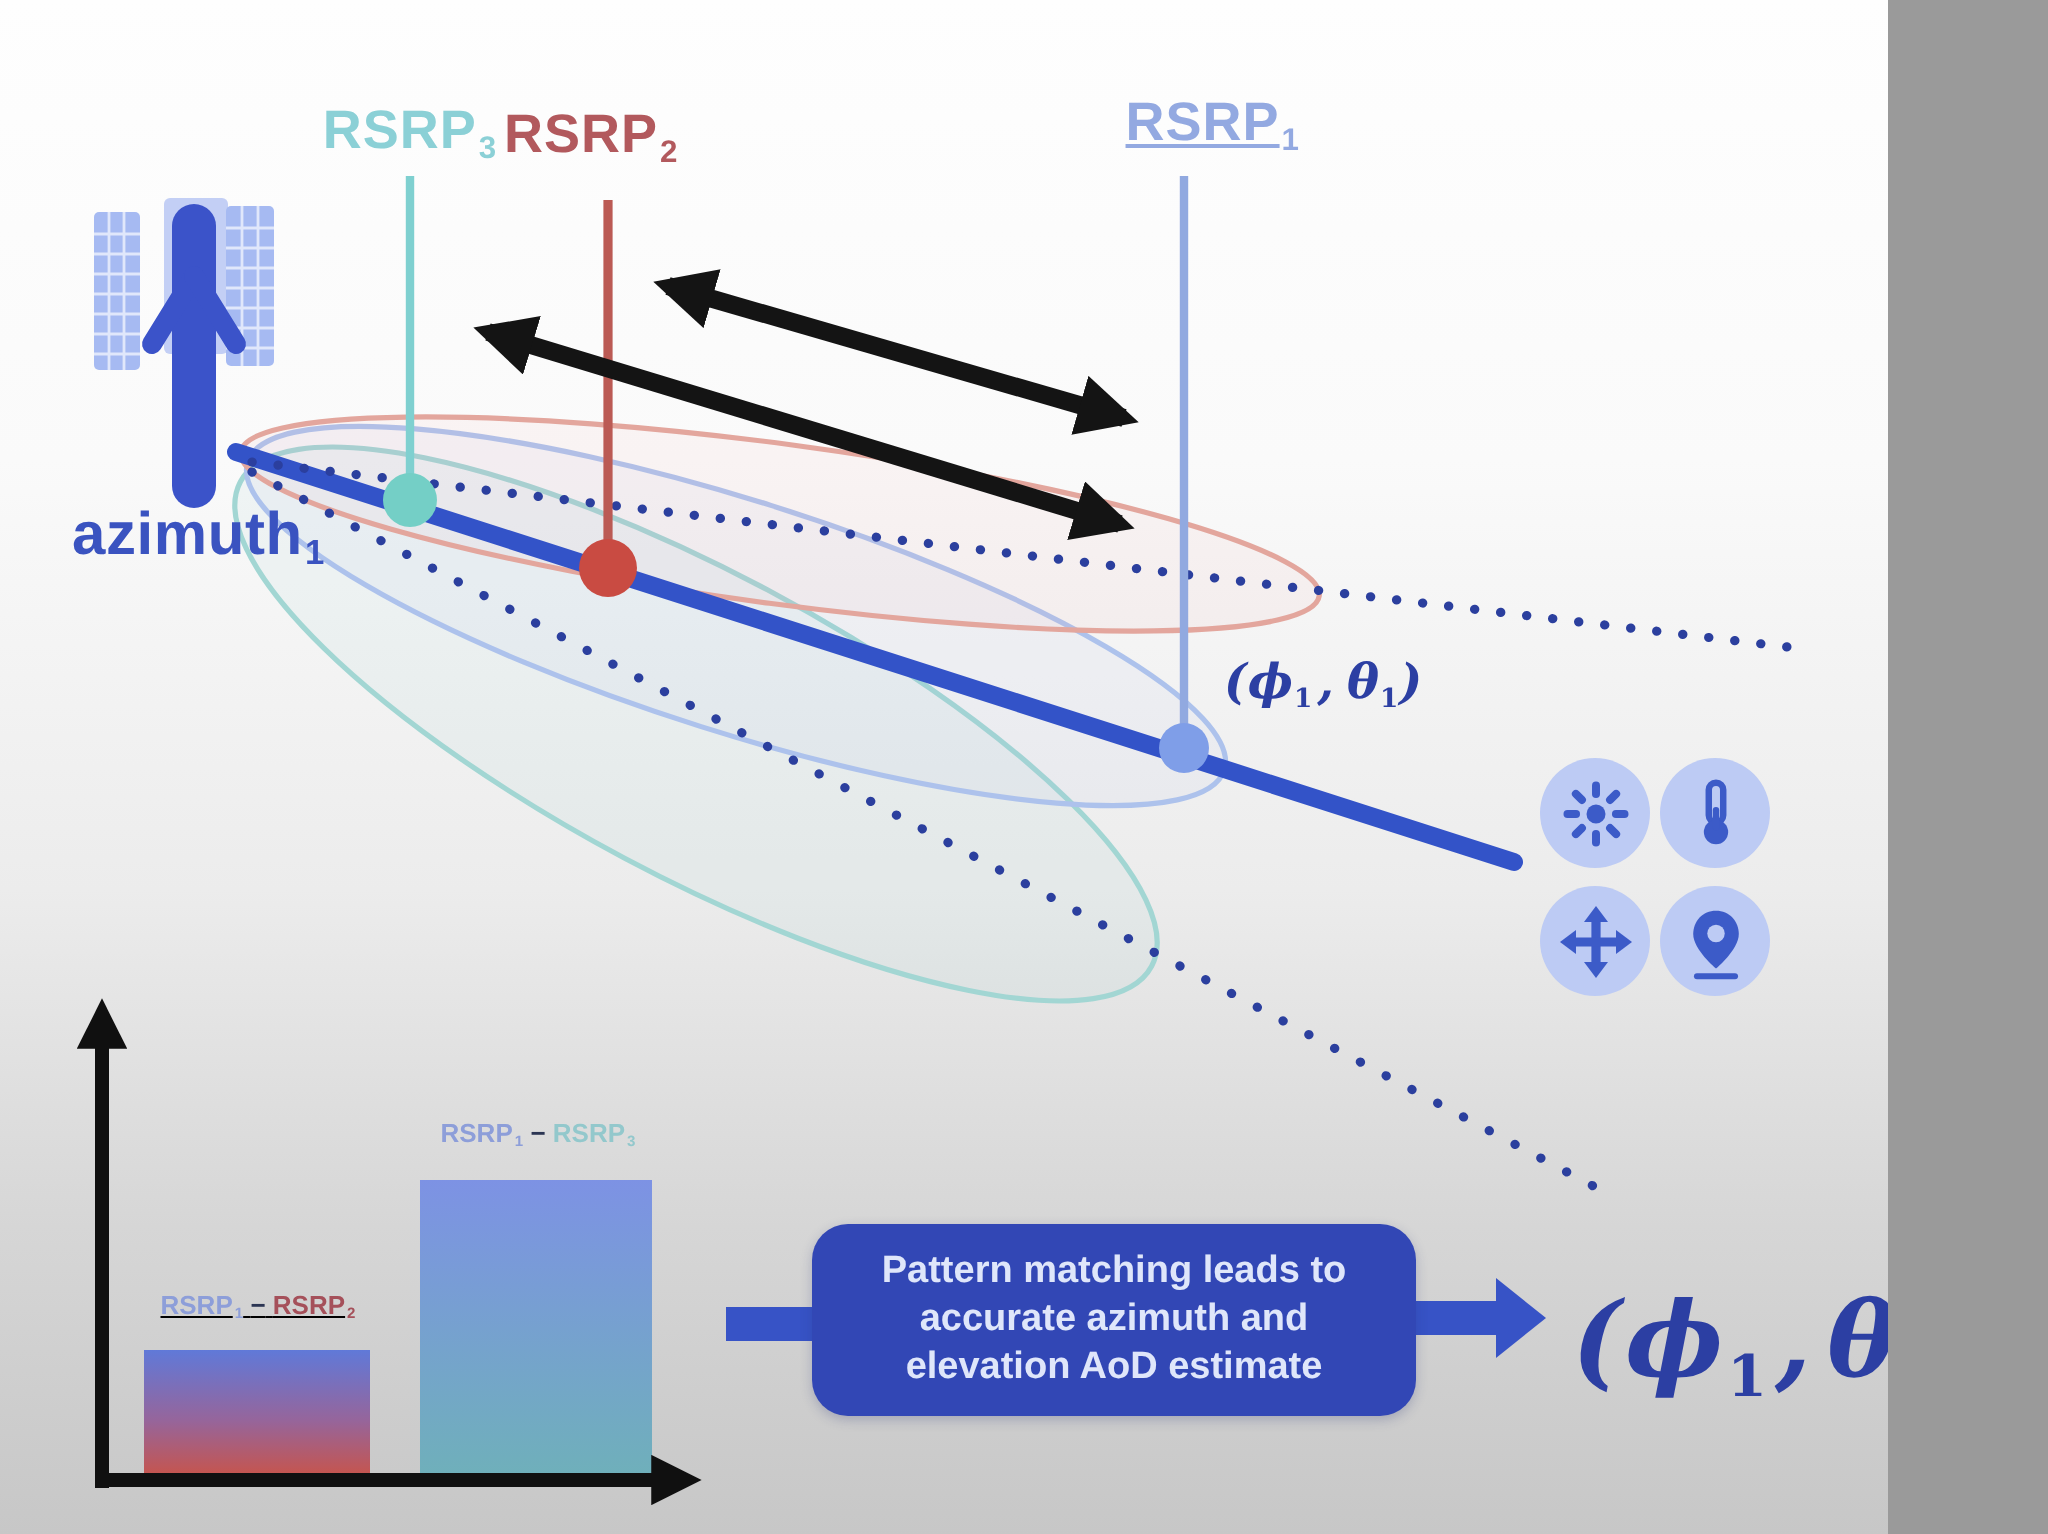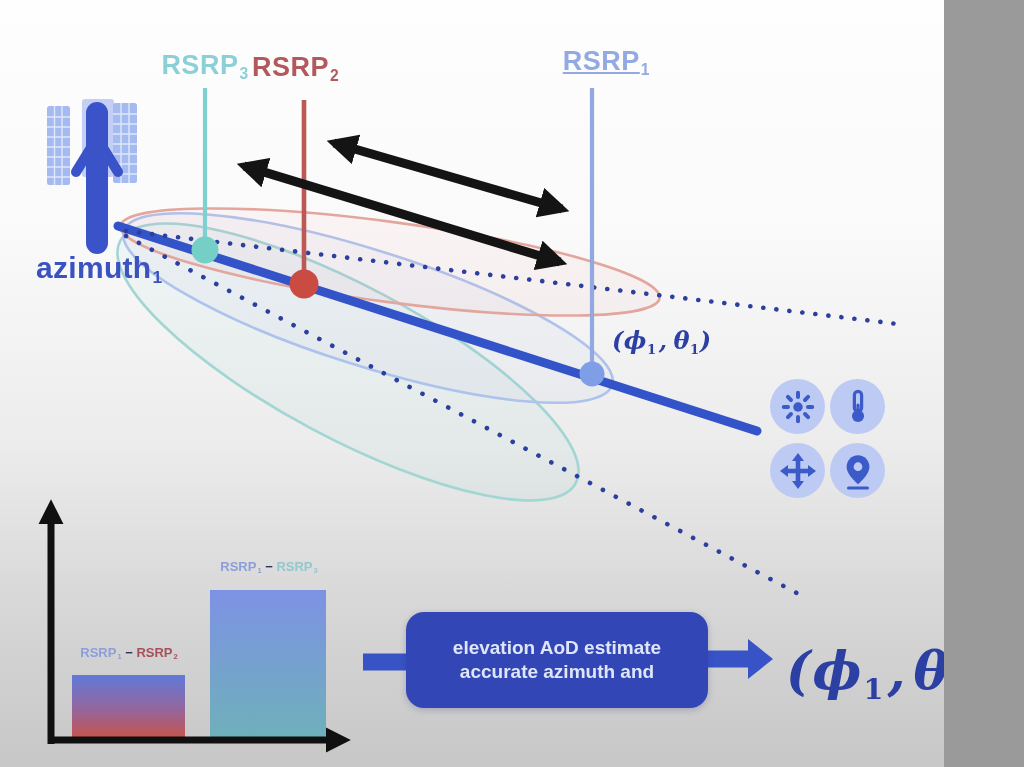"Pattern matching leads to" div { html: none -> <div>Pattern matching leads to</div> }
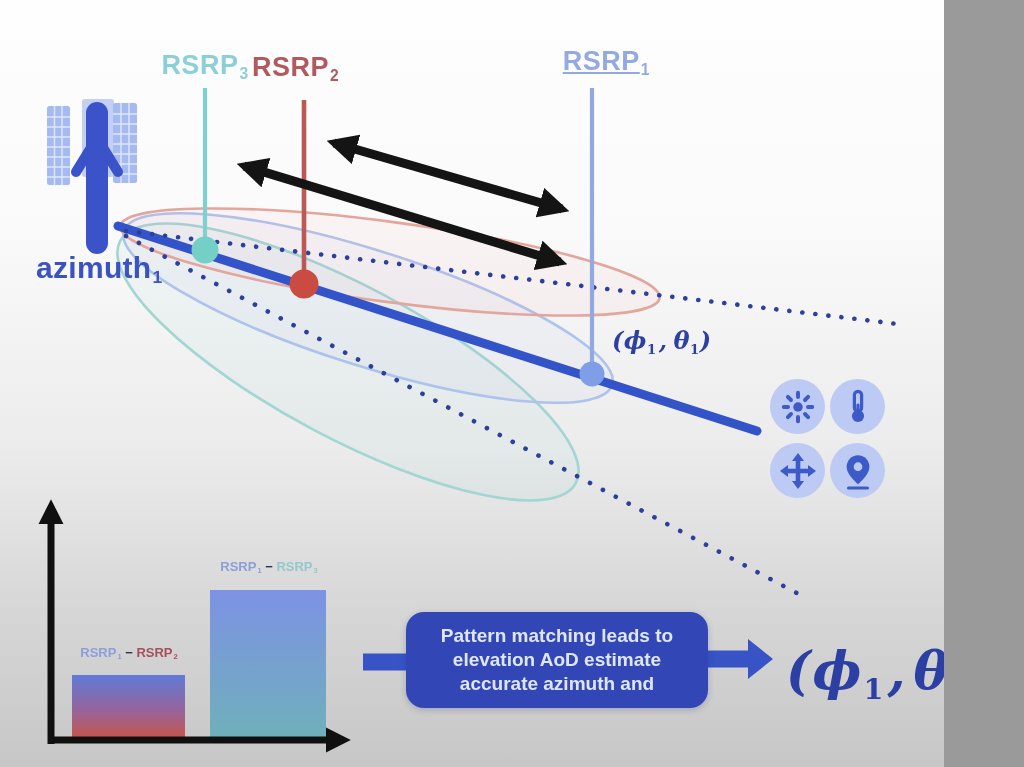"RSRP1 − RSRP2" .bar1-label { text-decoration: none -> underline }
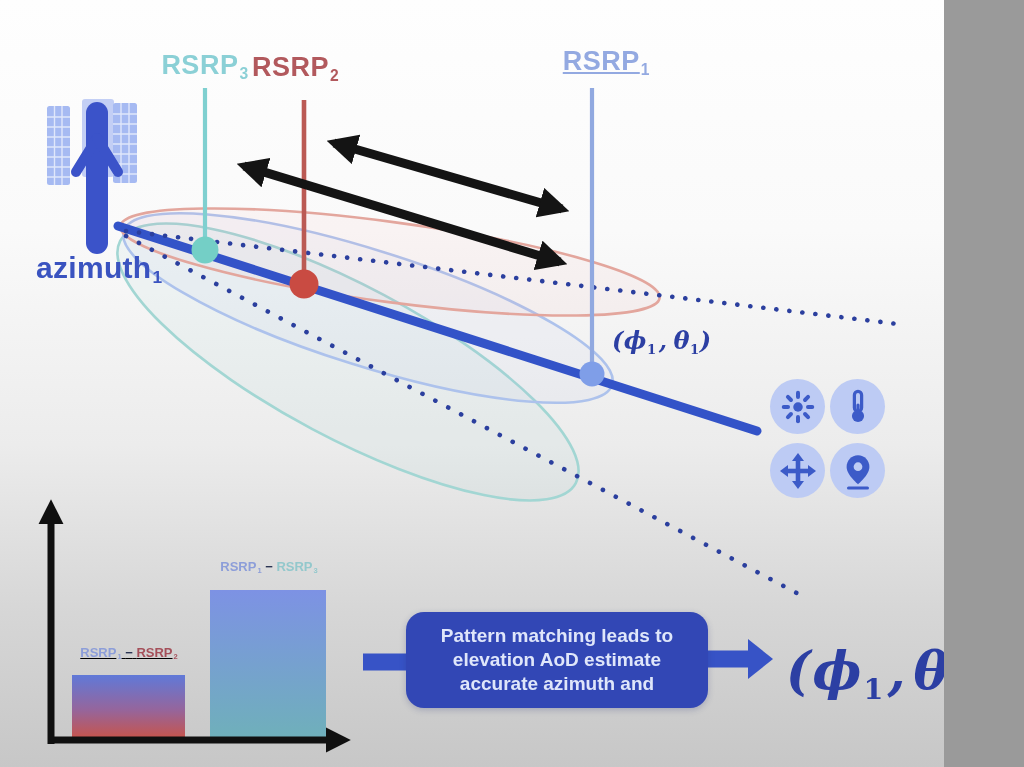"elevation AoD estimate" div { order: before "accurate azimuth and" -> after "accurate azimuth and" }
